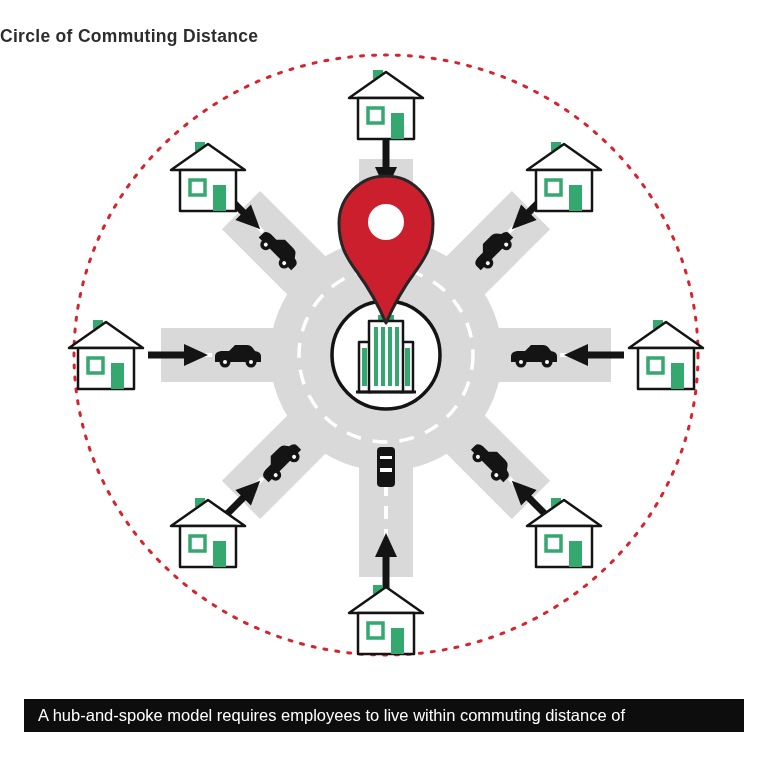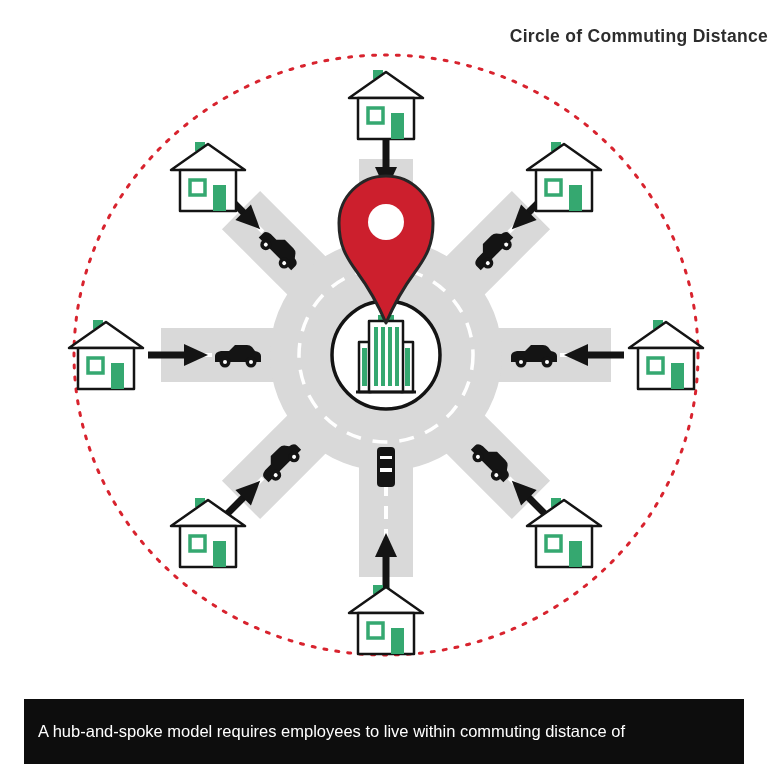"Circle of Commuting Distance" .title { text-align: right -> left }
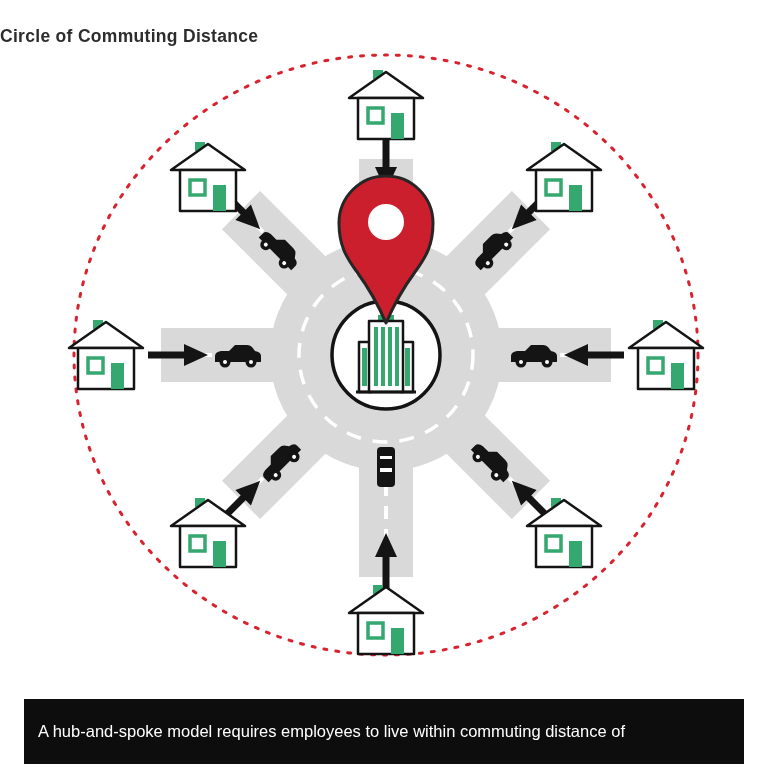"A hub-and-spoke model requires employees" .caption-bar { padding: 20px 14px -> 4px 14px }
